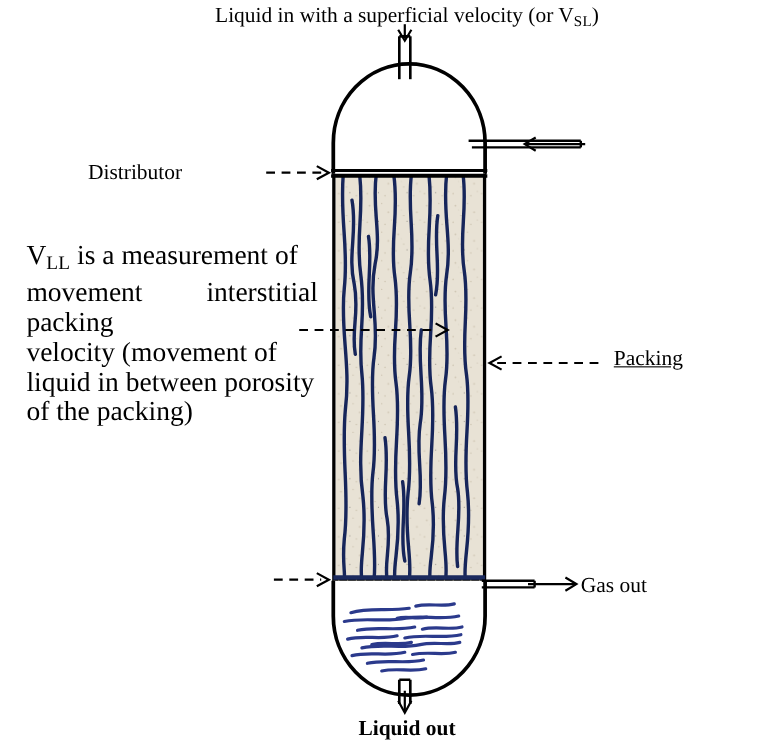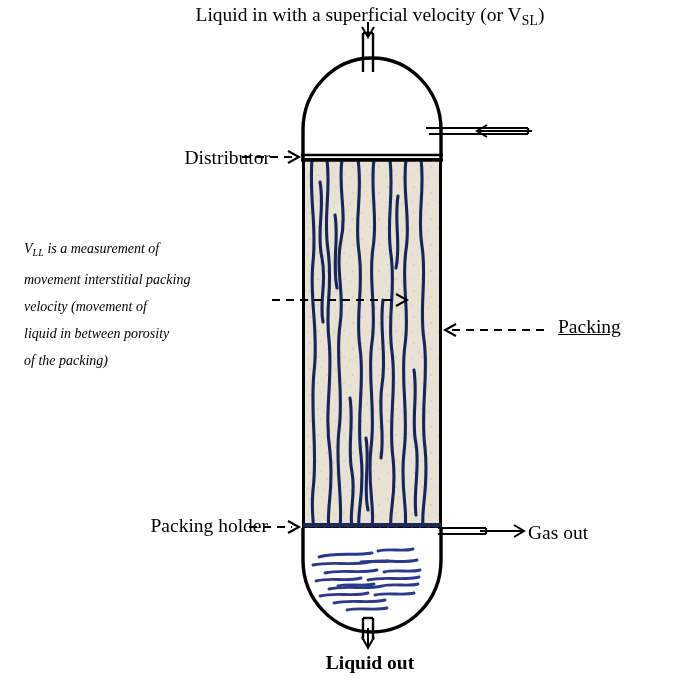"Distributor" .lbl.rt { text-align: right -> left }
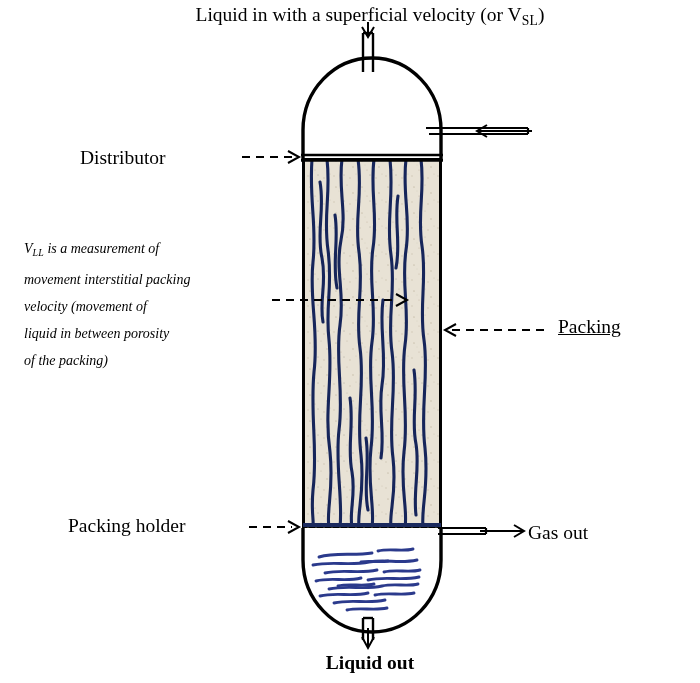"VLL is a measurement of" #vll-para { font-size: 14px -> 25px; font-style: italic -> none; top: 235px -> 219px }
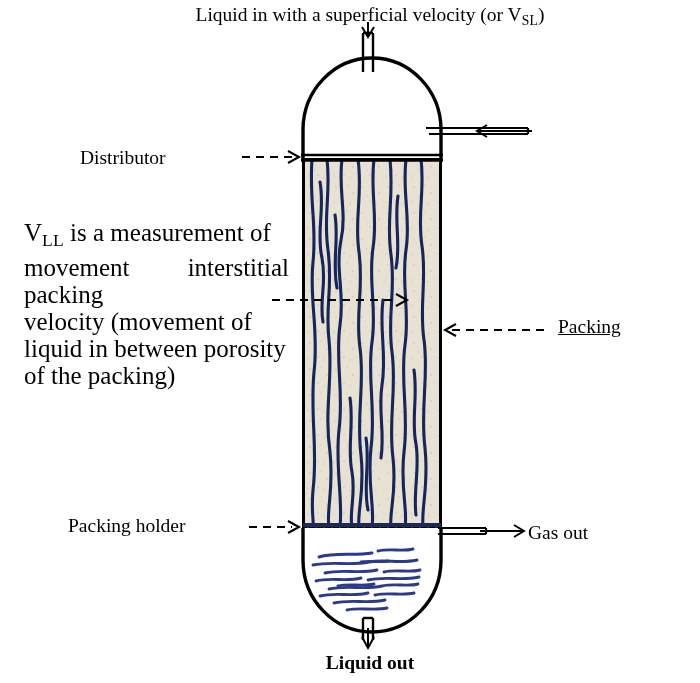"Packing holder" div.lbl { html: <div>Packing holder</div> -> none }
